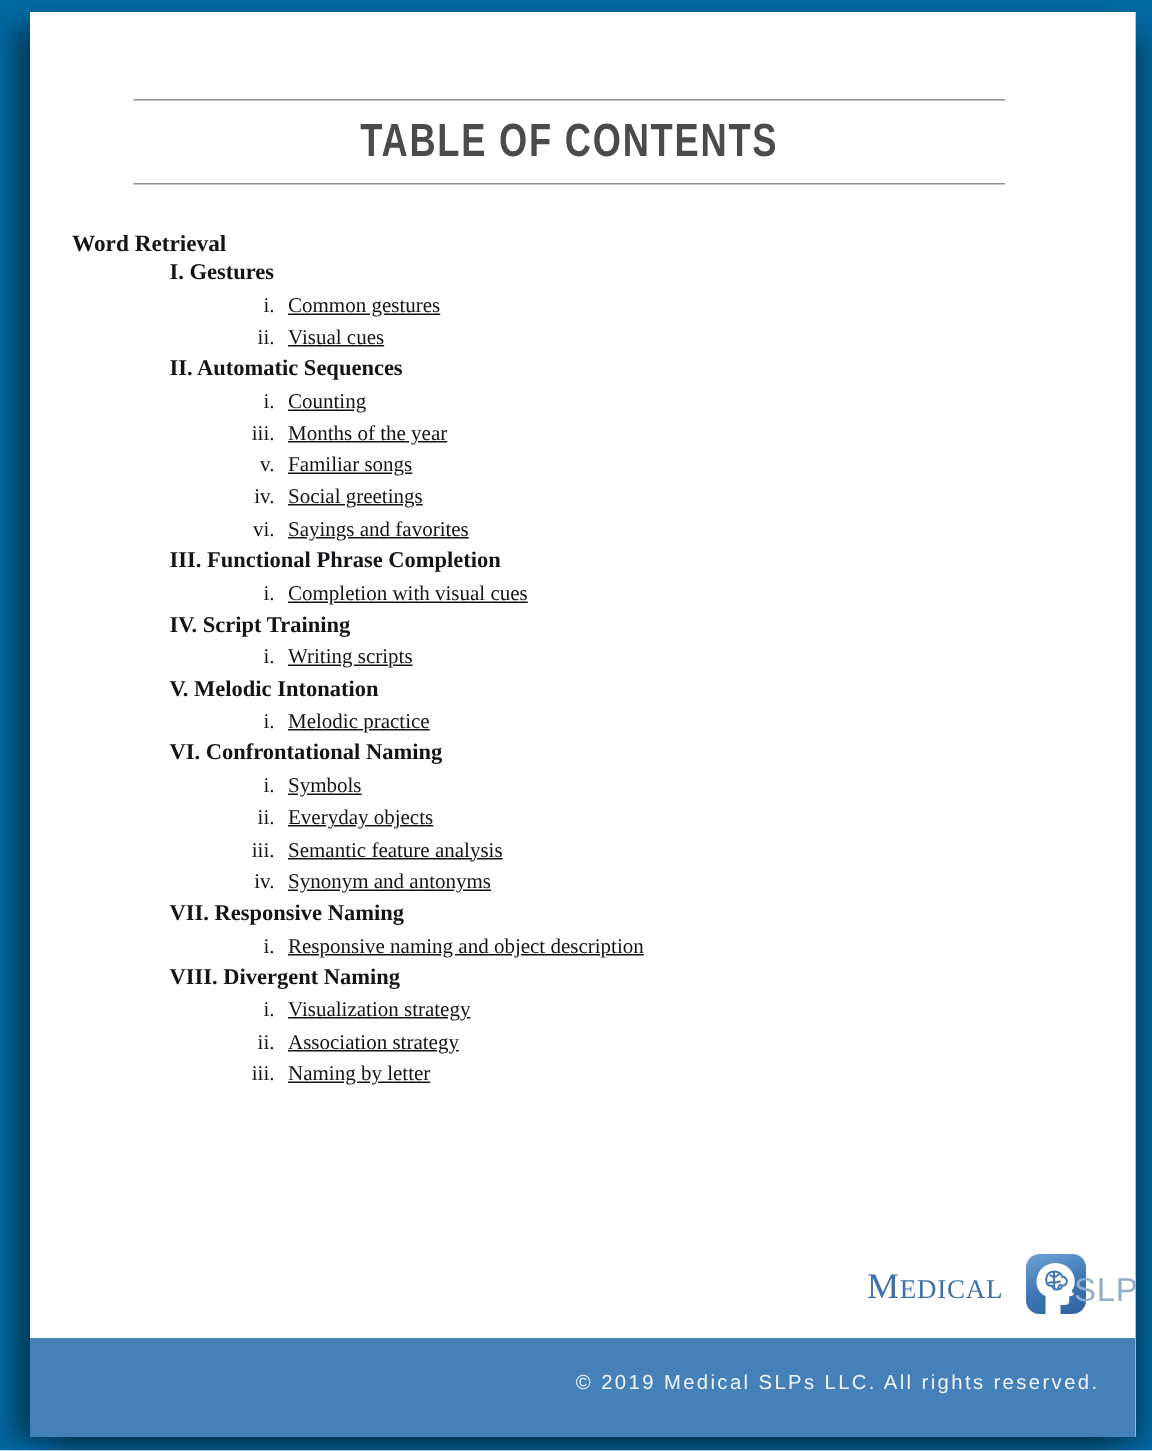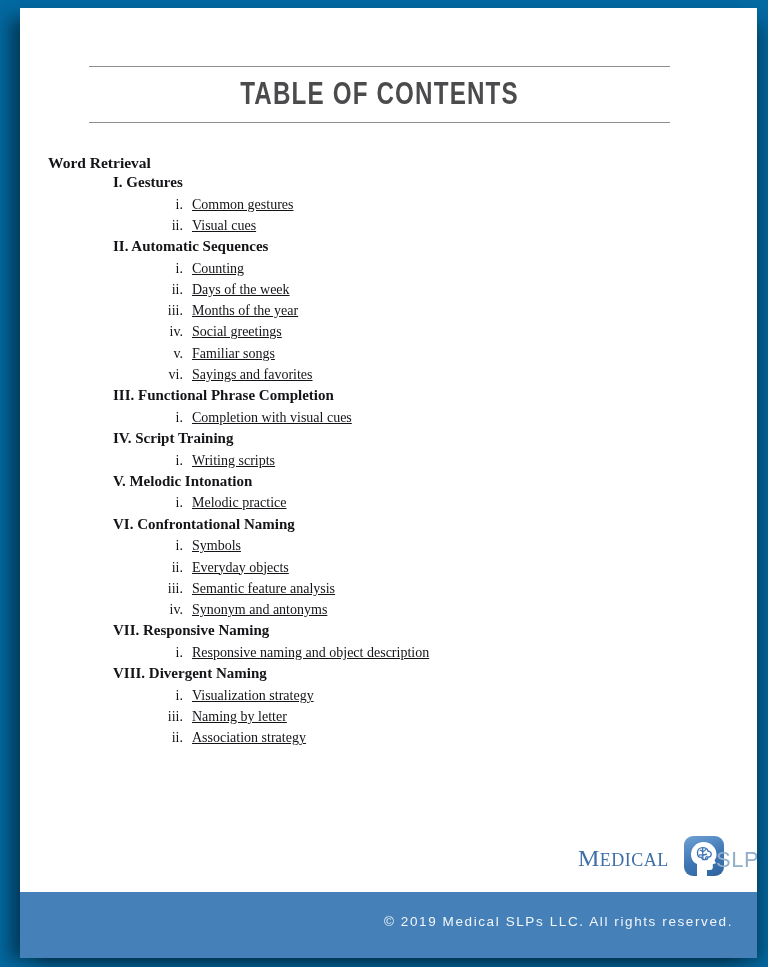"ii. Days of the week" div.lvl2 { html: <div><span>ii.</span><span>Days of the week</span></div> -> none }
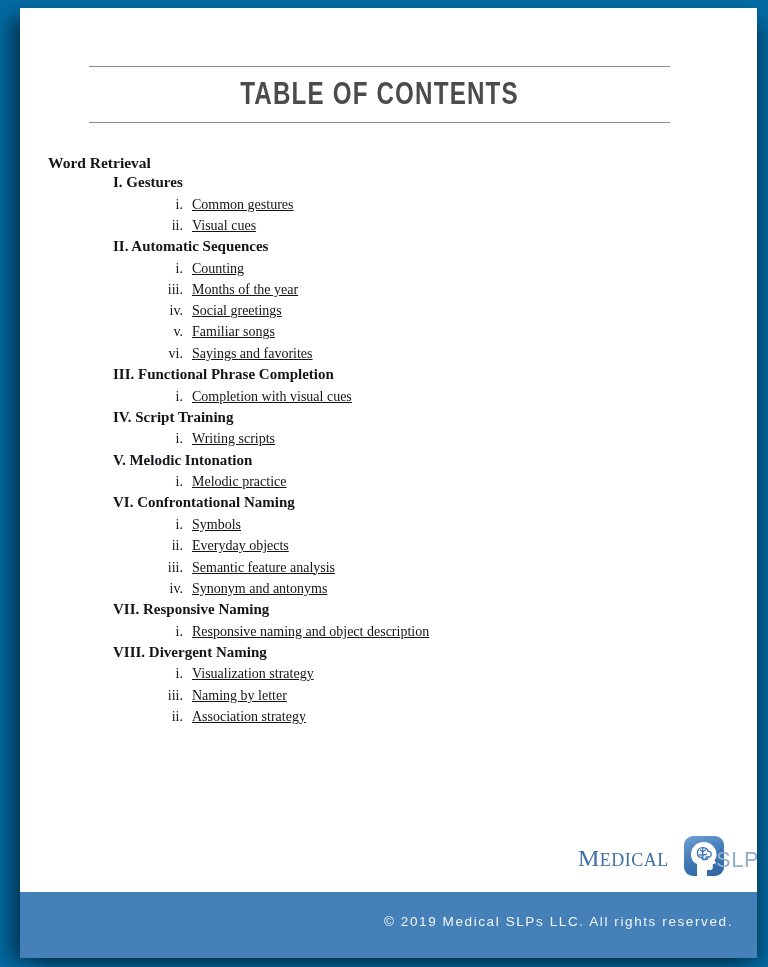"iv. Social greetings" div.lvl2 { order: before "v. Familiar songs" -> after "v. Familiar songs" }
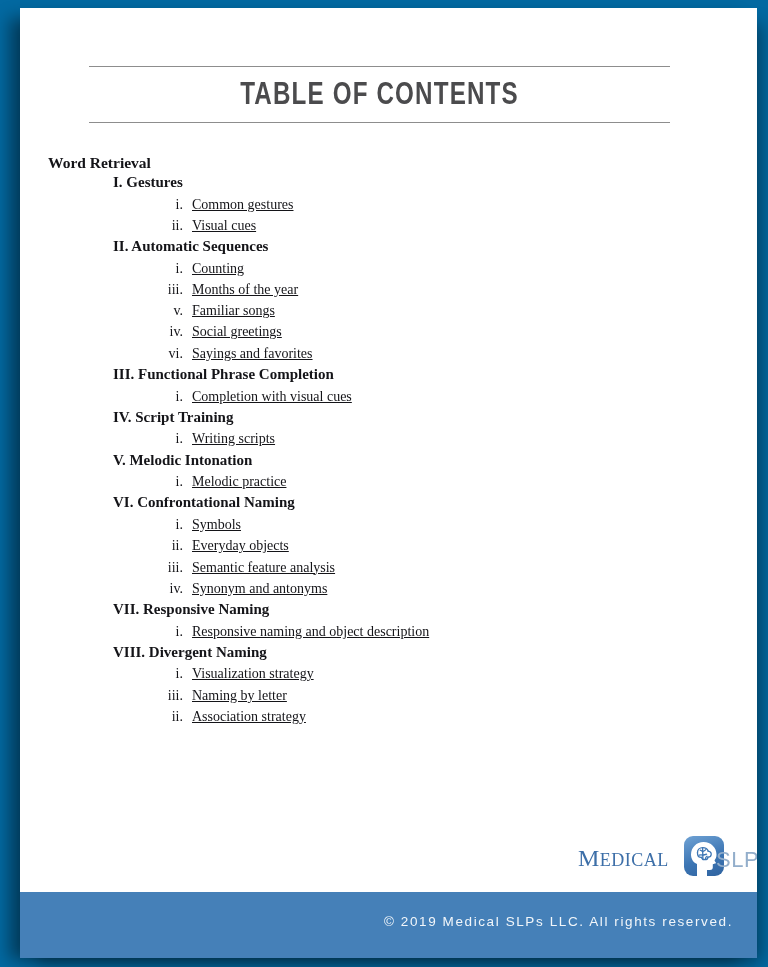"iii. Naming by letter" div.lvl2 { order: before "ii. Association strategy" -> after "ii. Association strategy" }
